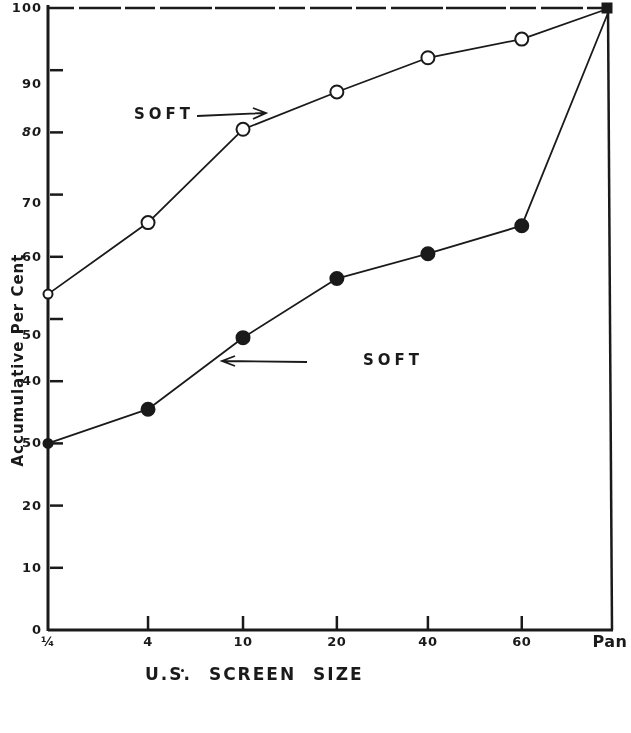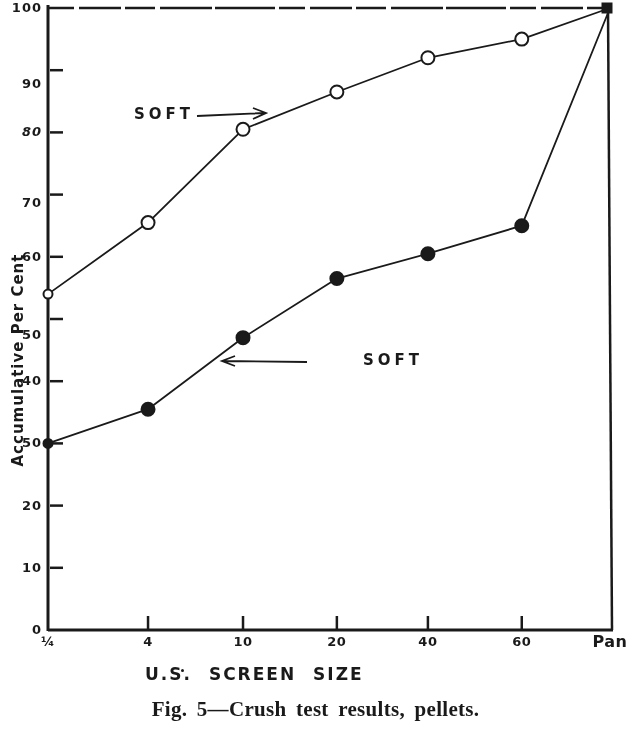"Fig. 5—Crush test results, pellets." div.figure-caption { html: <div>Fig. 5—Crush test results, pellets.</div> -> none }
